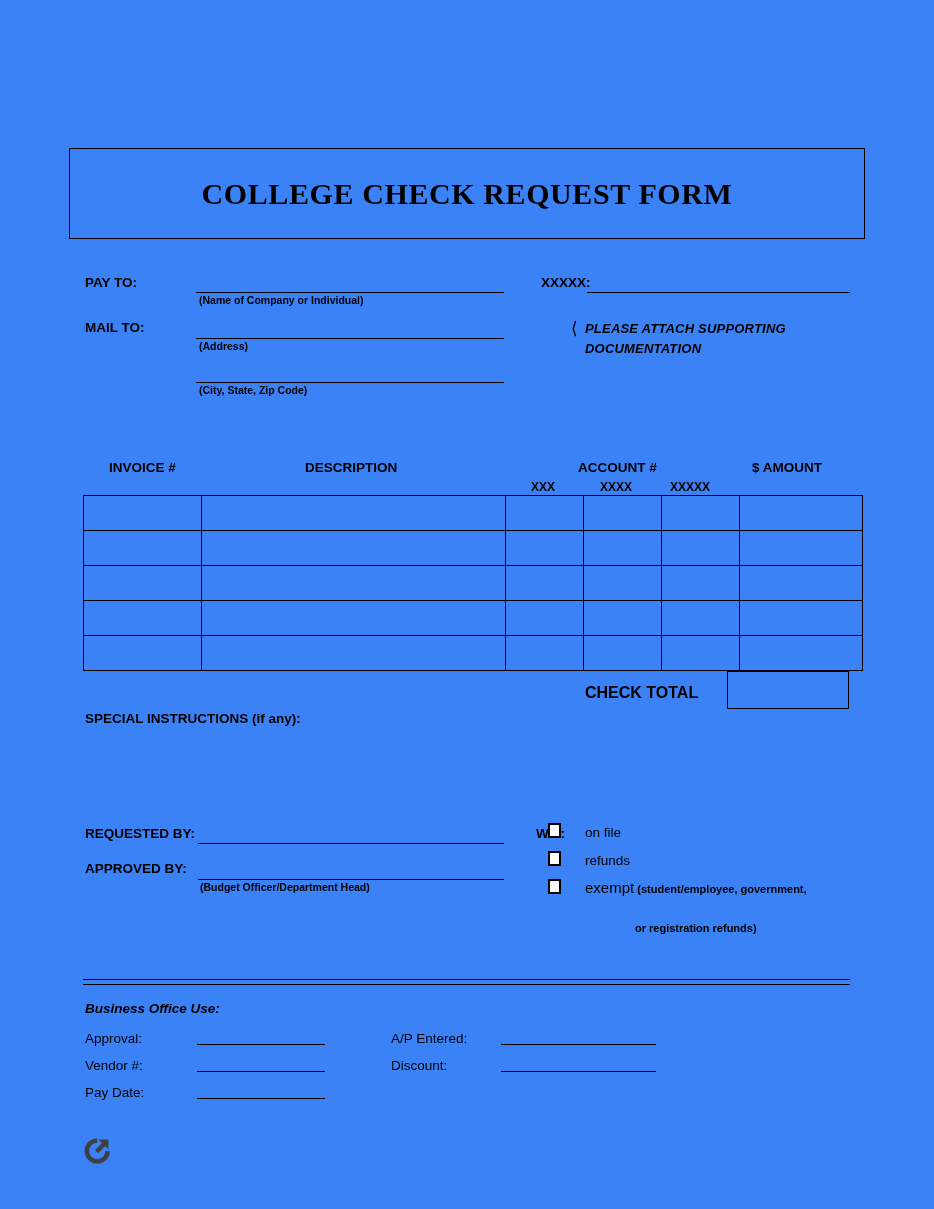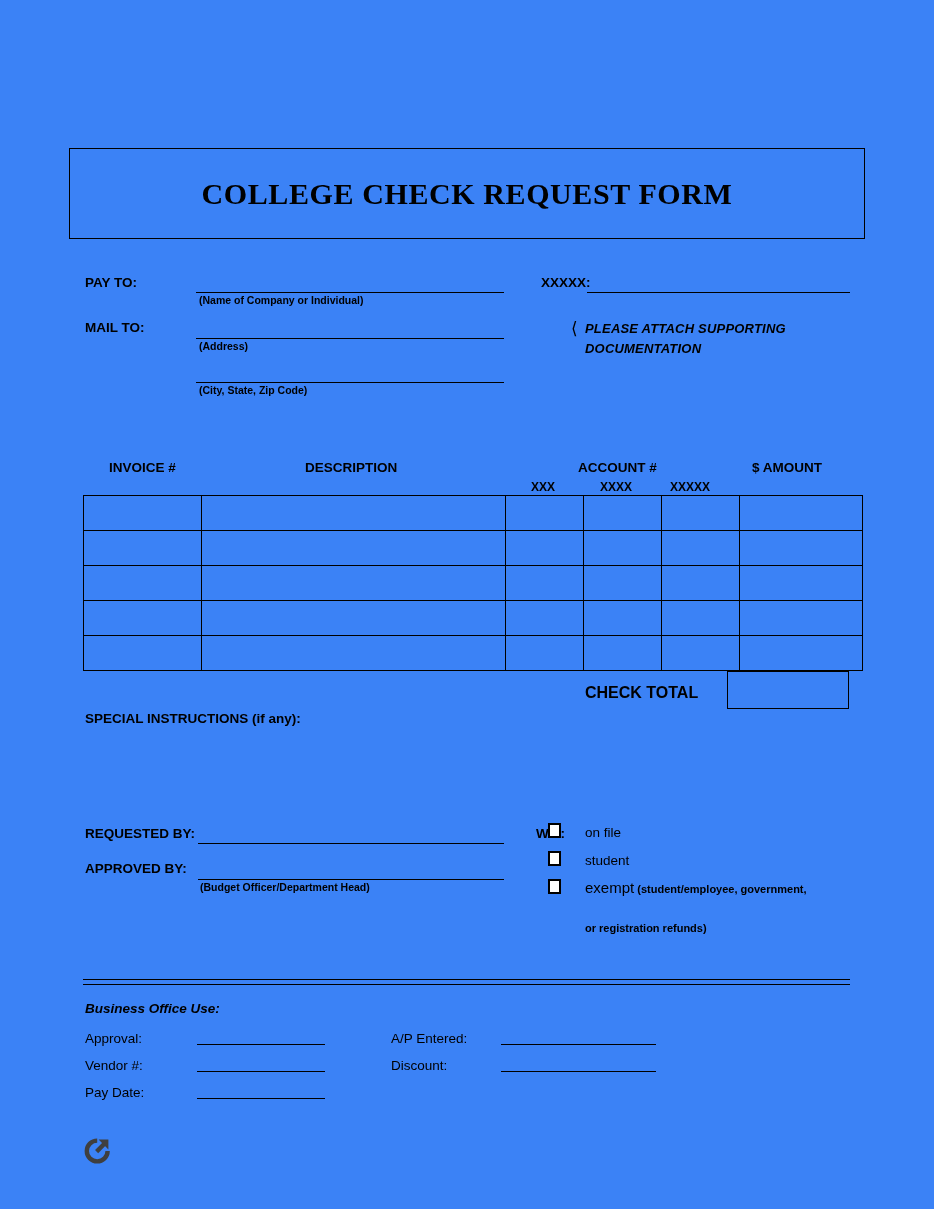"on file" .w9-opt { text-align: none -> center }
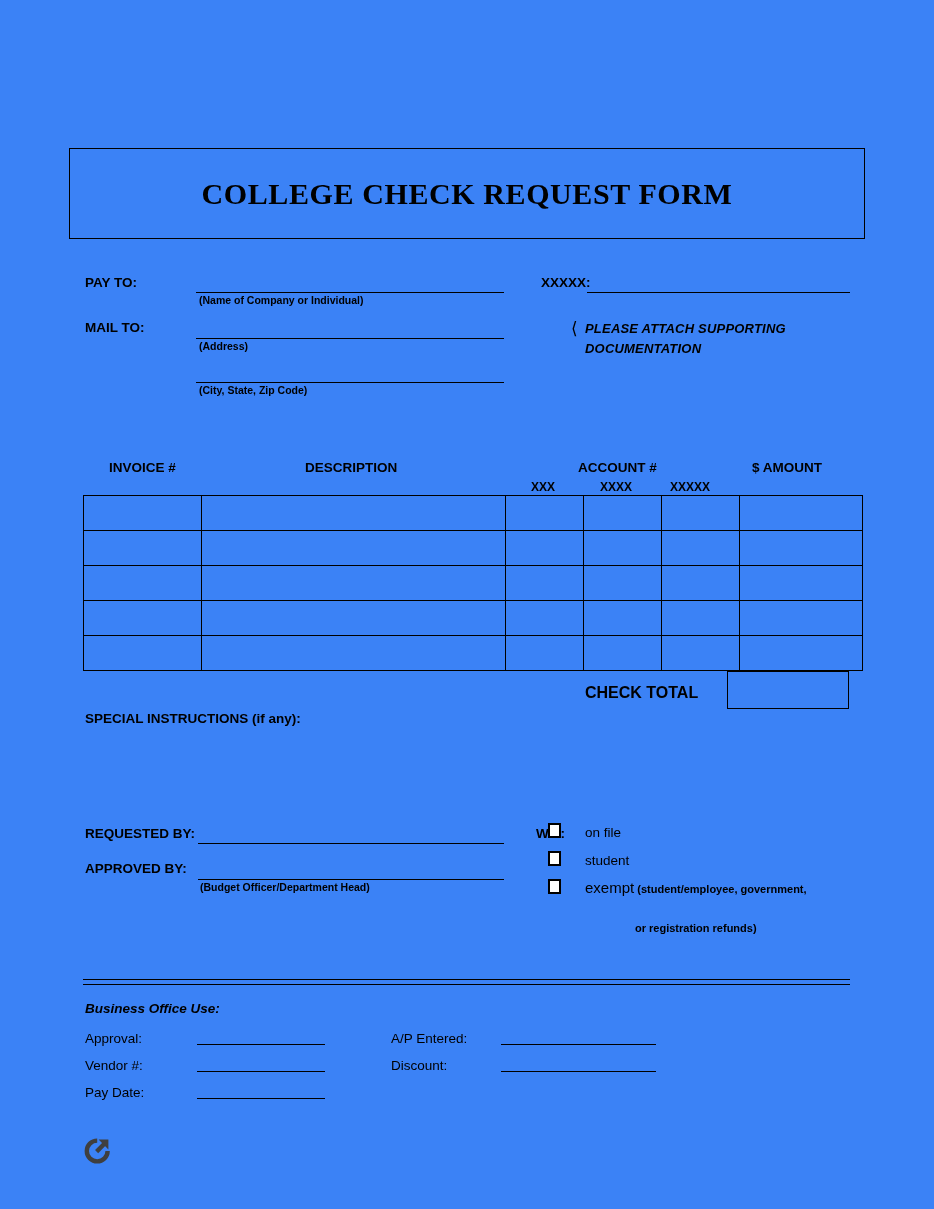"student" div.w9-opt { text: student -> refunds }
